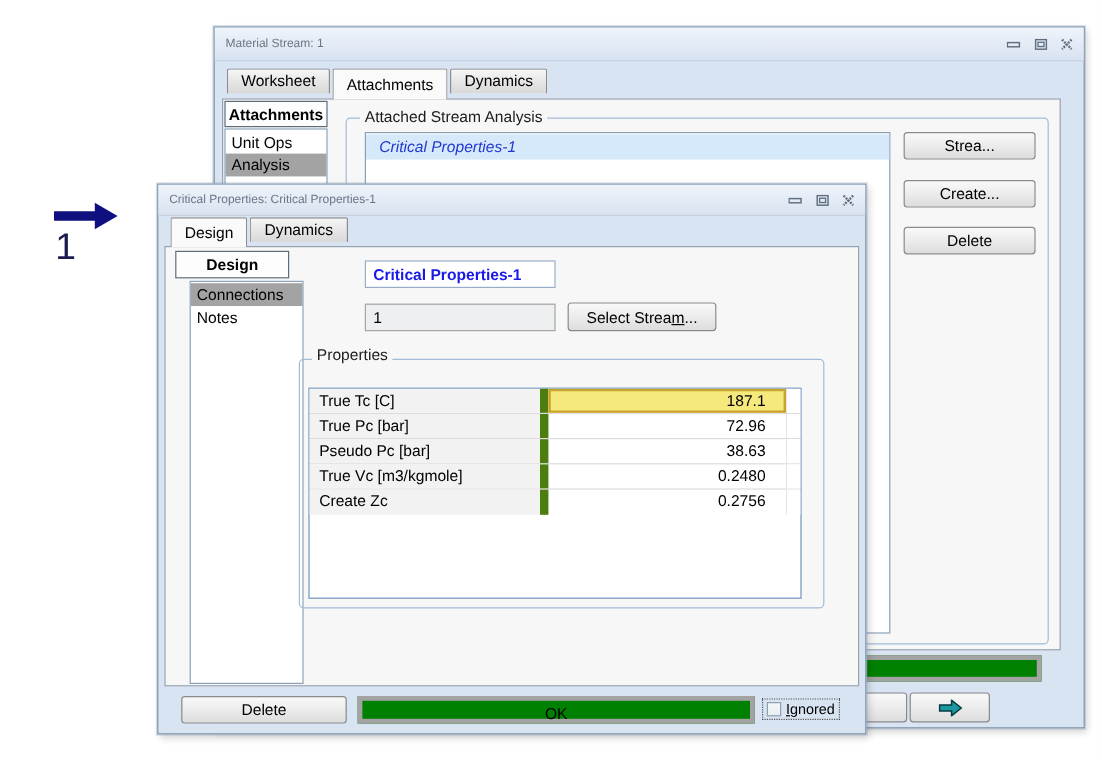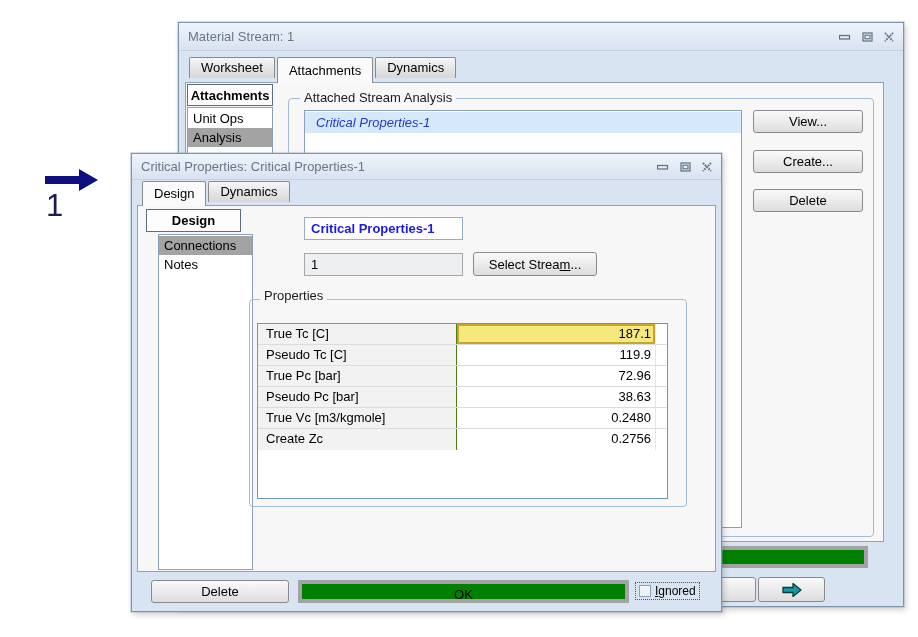"Material Stream: 1" .titlebar { font-size: 13px -> 10px }
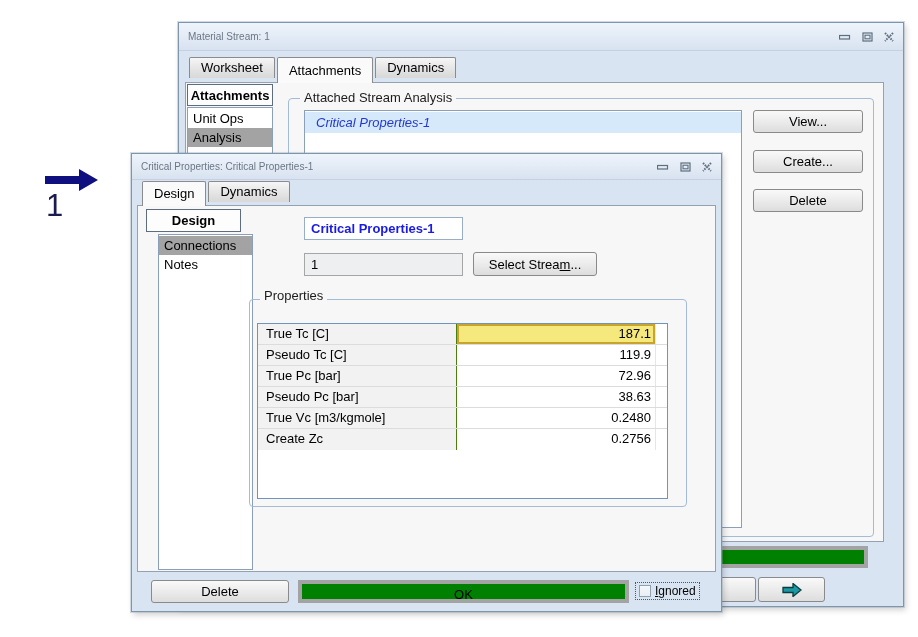"View..." div.btn { text: View -> Strea }
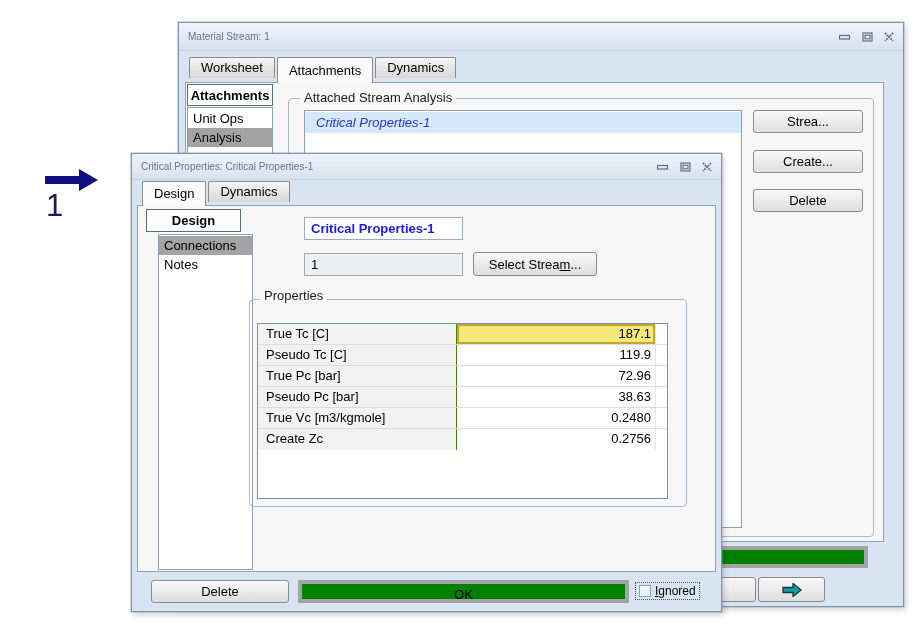"True Tc [C]" .prop-label { border-right: 1px solid #4d7c0f -> 7px solid #4d7c0f }
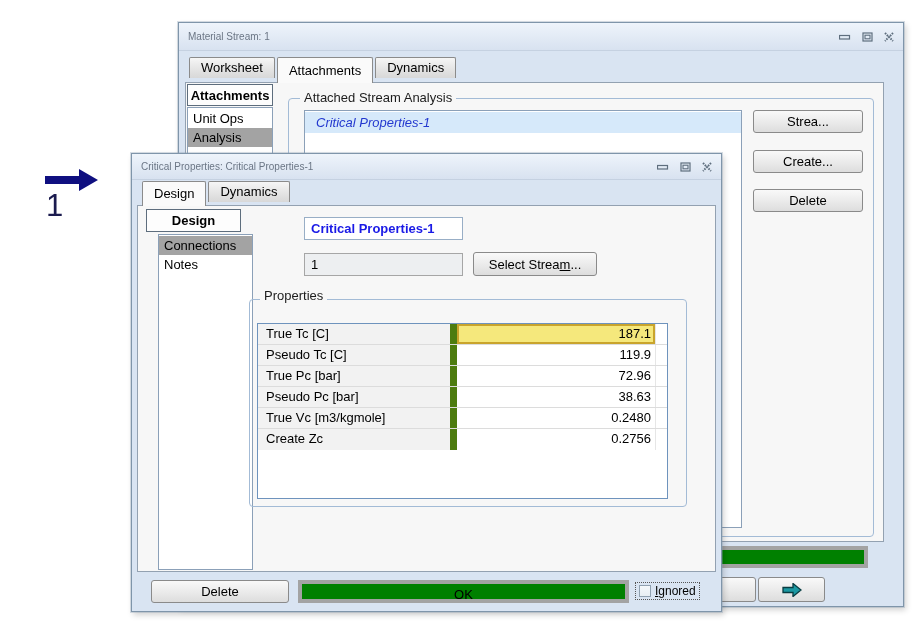"187.1" .prop-value { padding-right: 4px -> 17px }
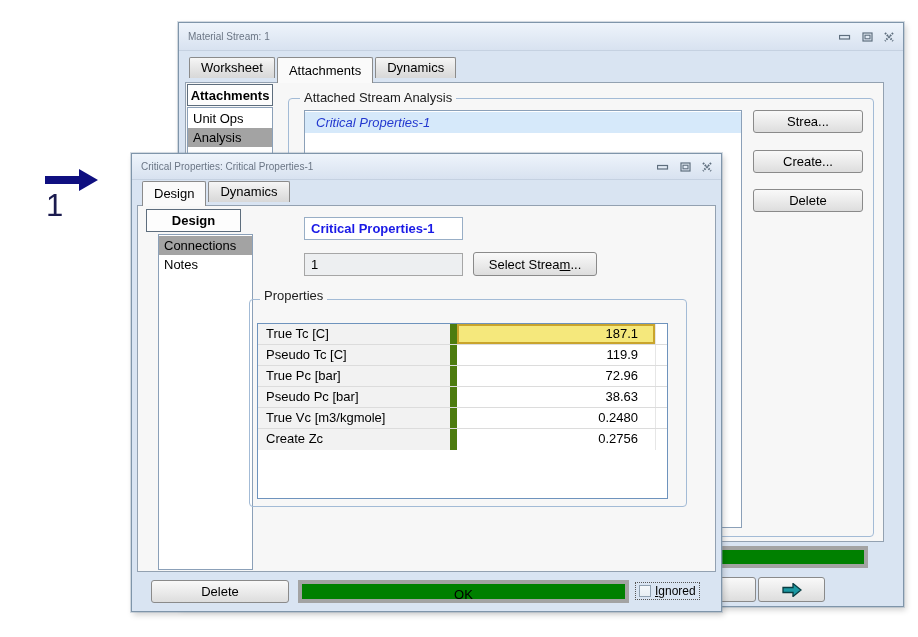"Pseudo Tc [C]" div.prop-row { html: <div> <div>Pseudo Tc [C]</div> <div>119.9</div> <div></div> </div> -> none }
